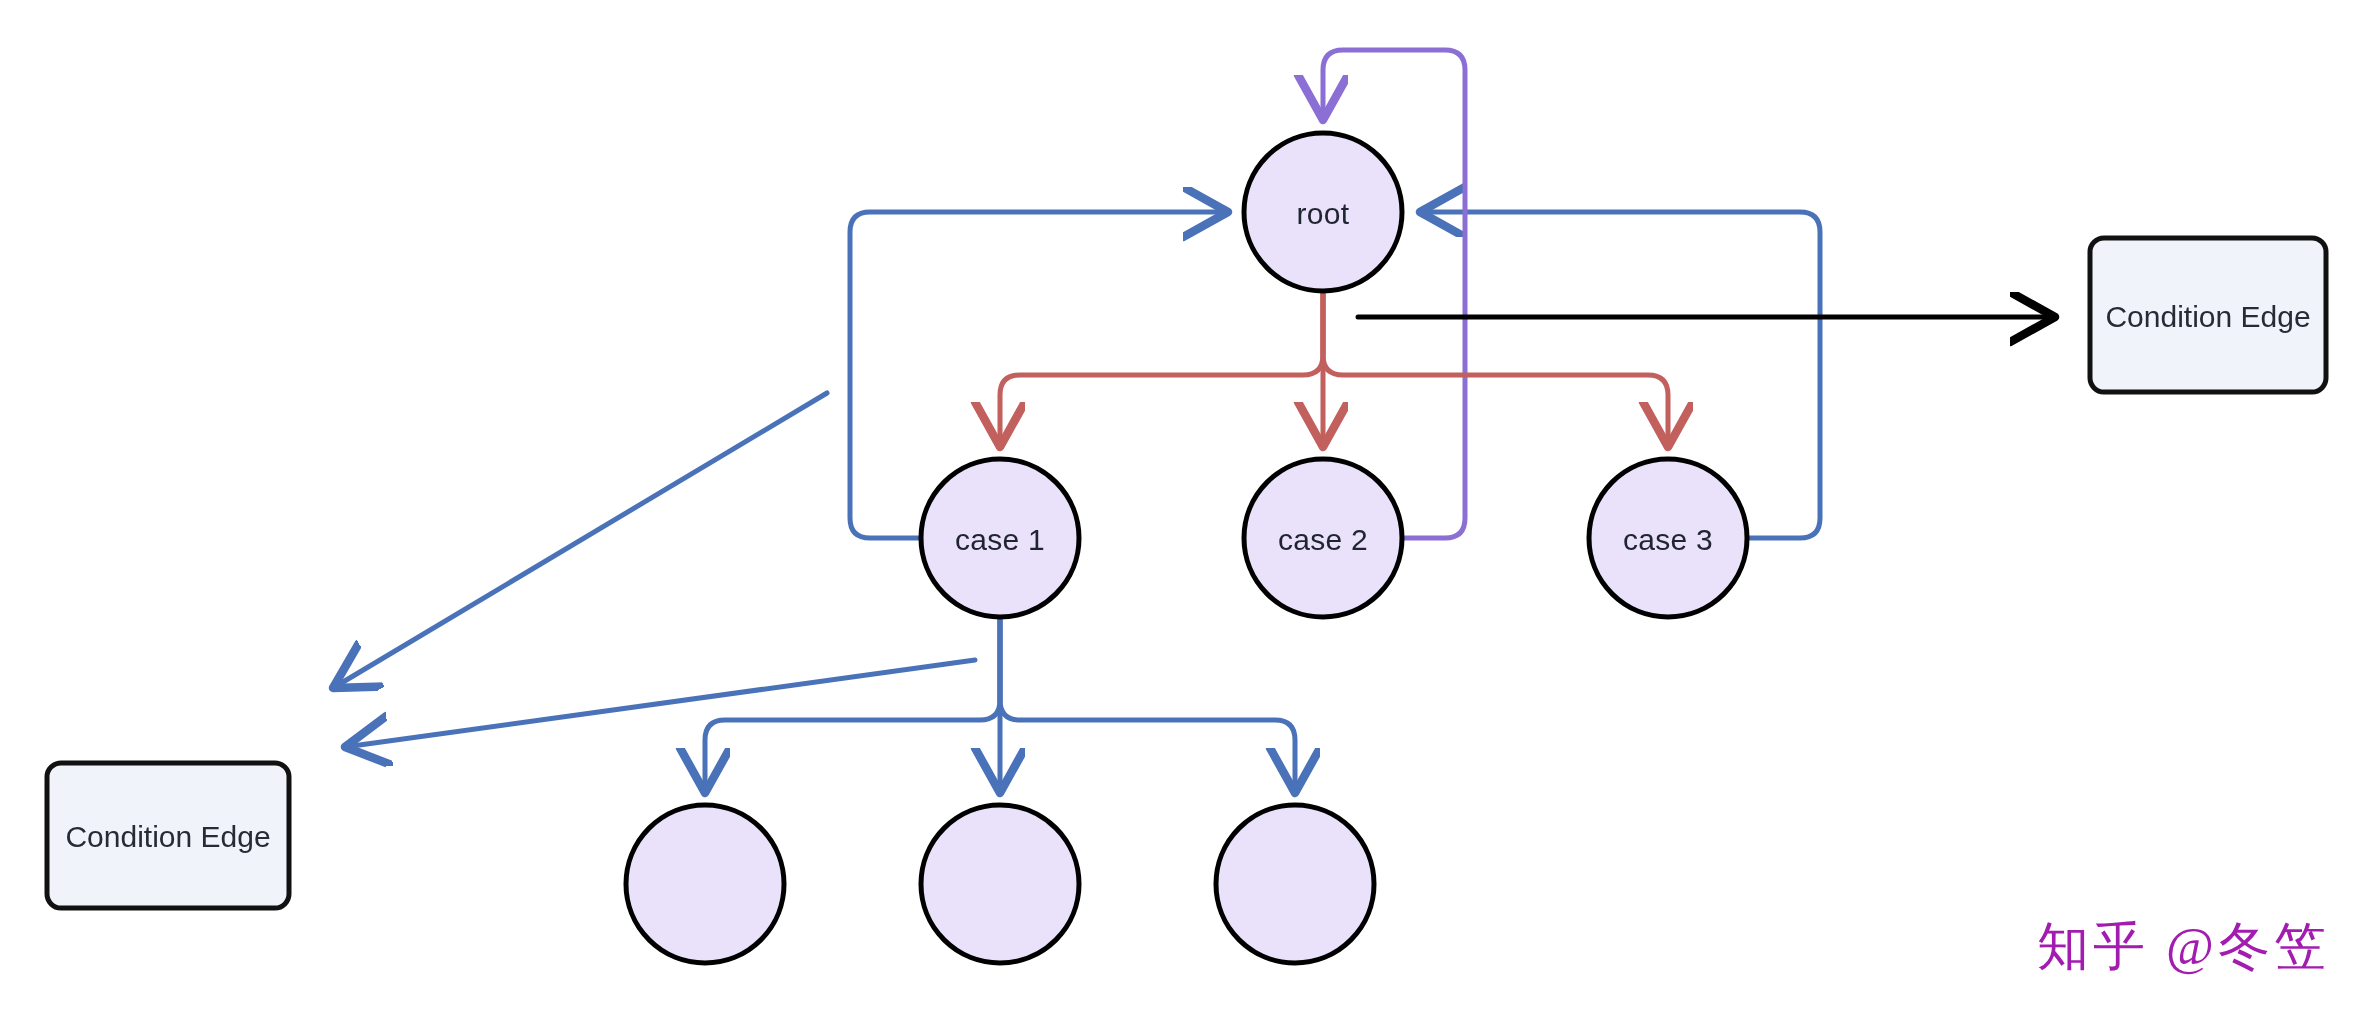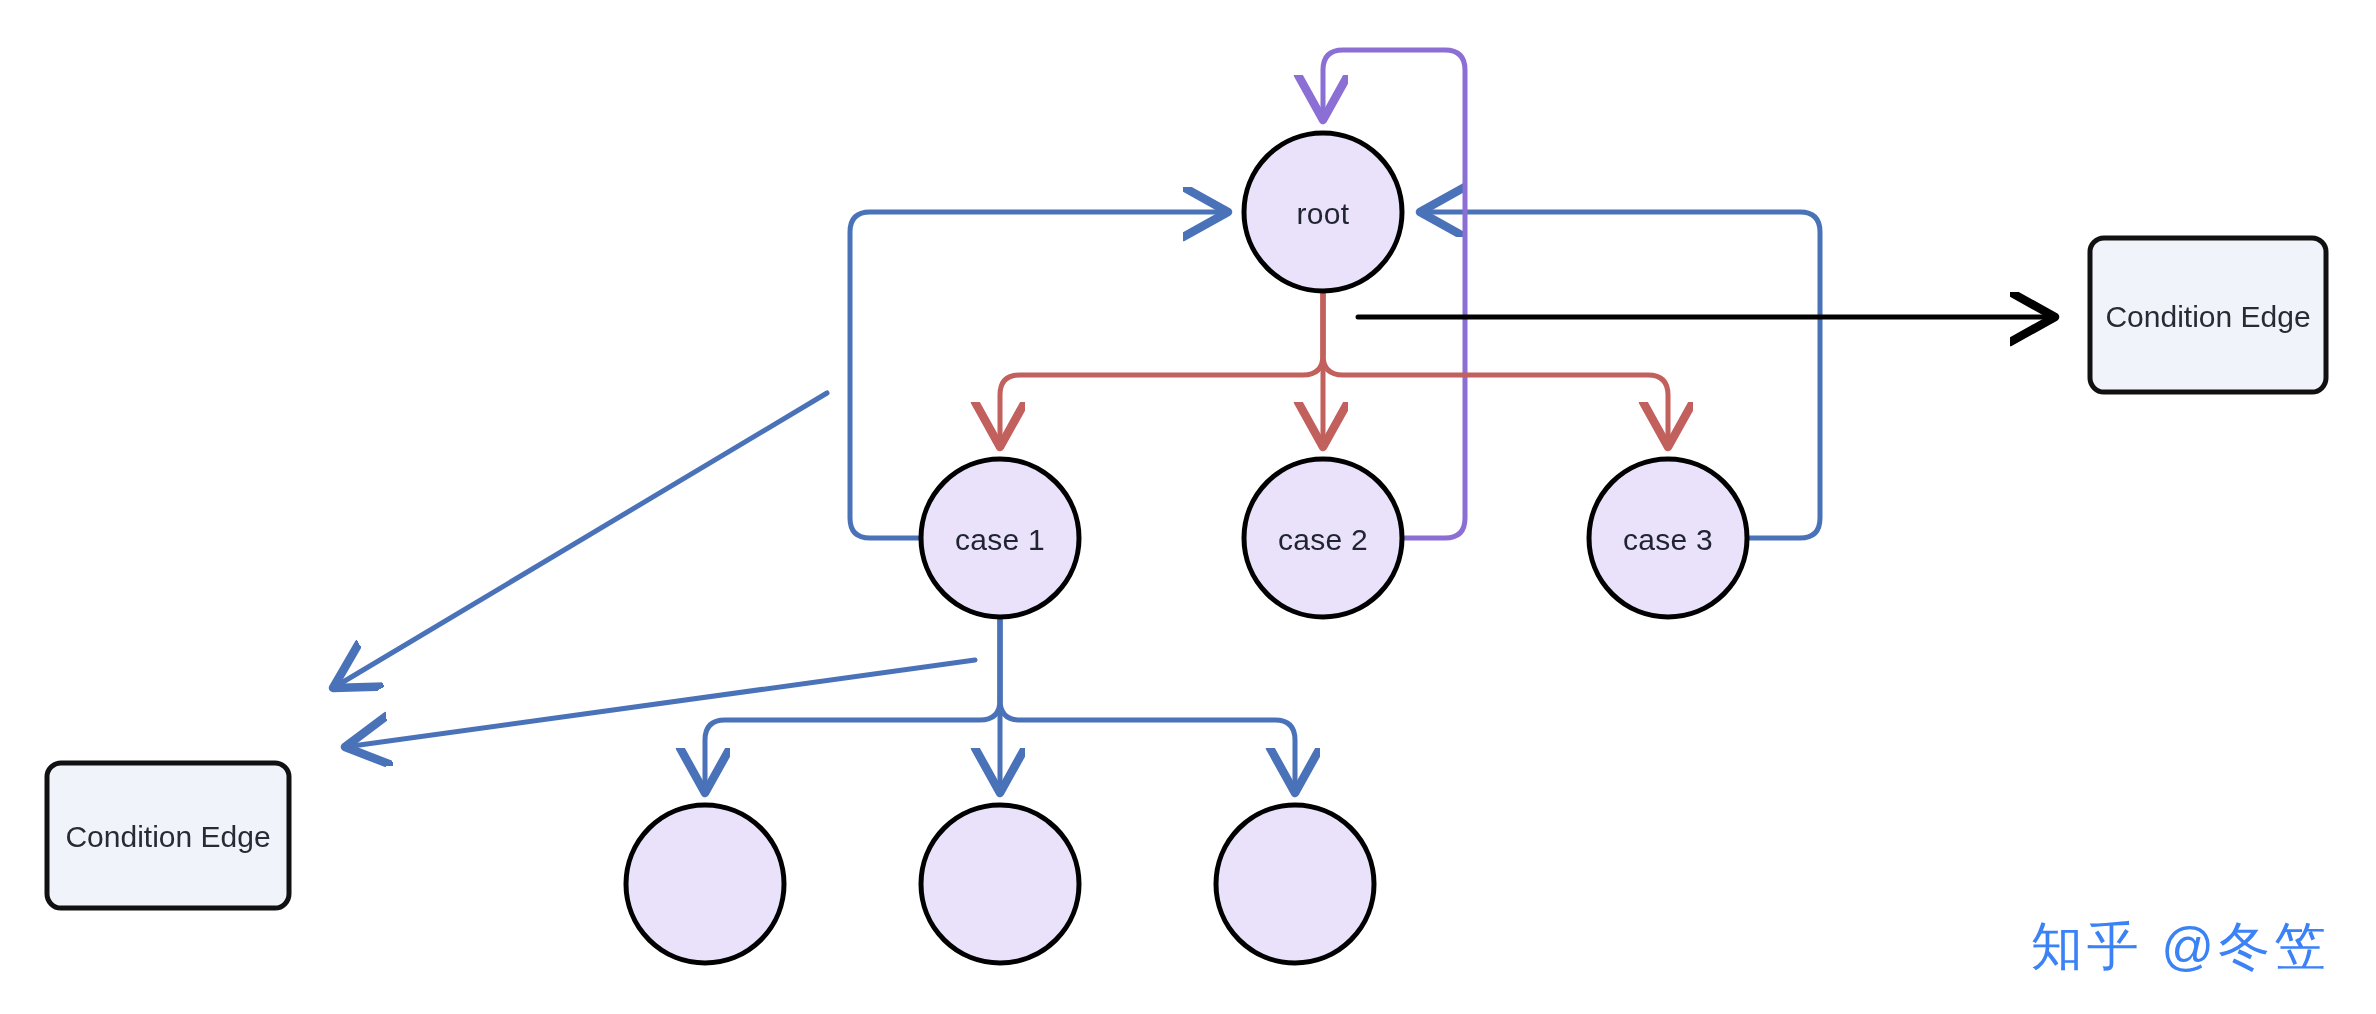"知乎 @冬笠" .watermark { color: #3b82f6 -> #a21caf; font-family: Liberation Sans, sans-serif -> Liberation Serif, serif }
